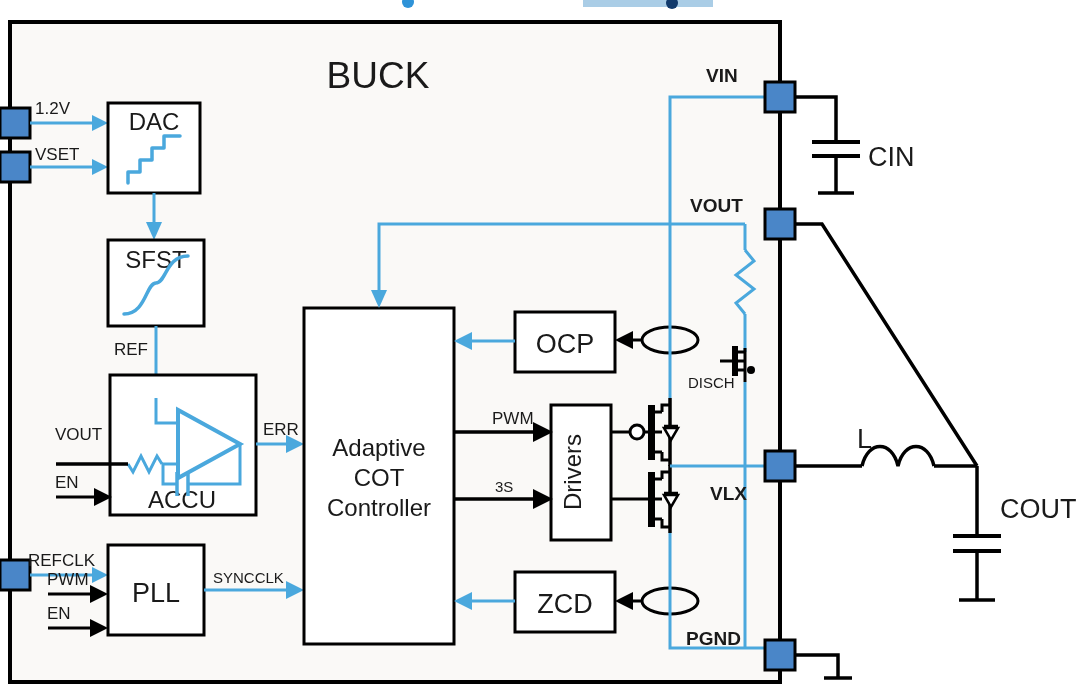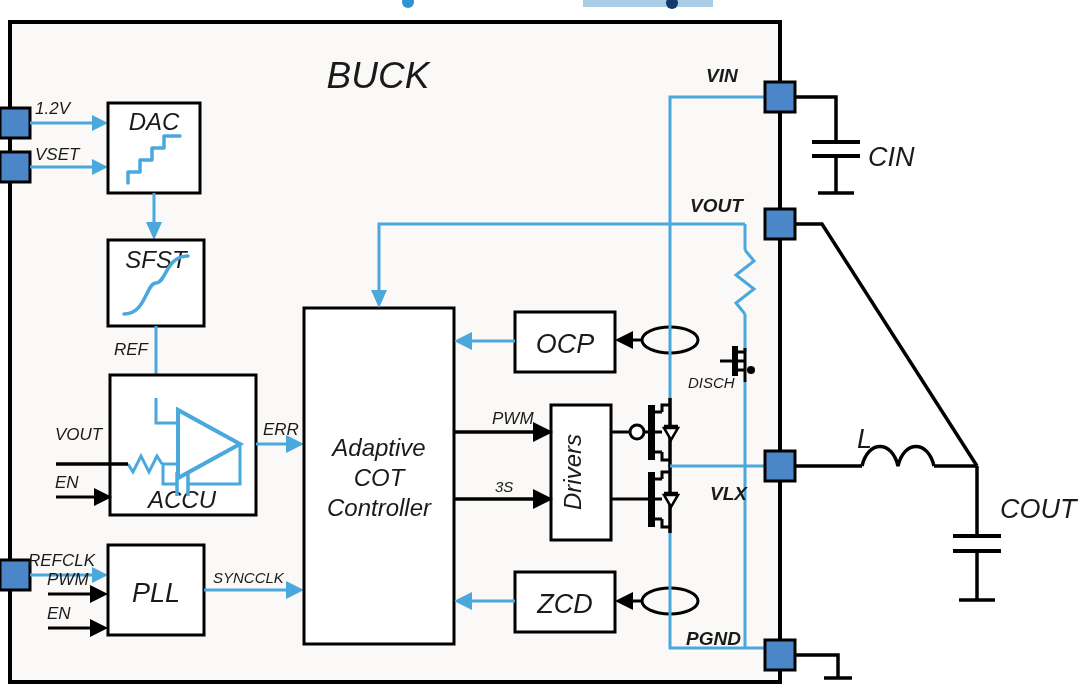"BUCK" #stage { font-style: italic -> none }
